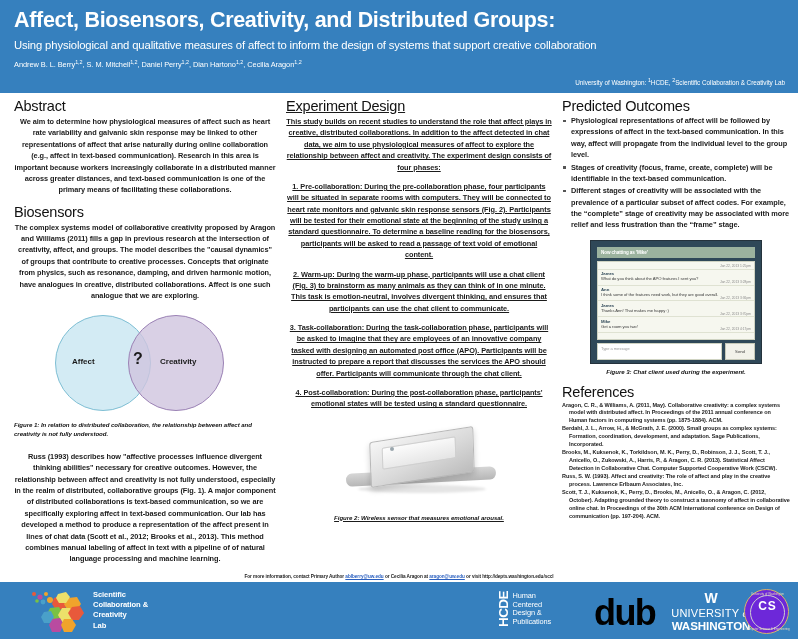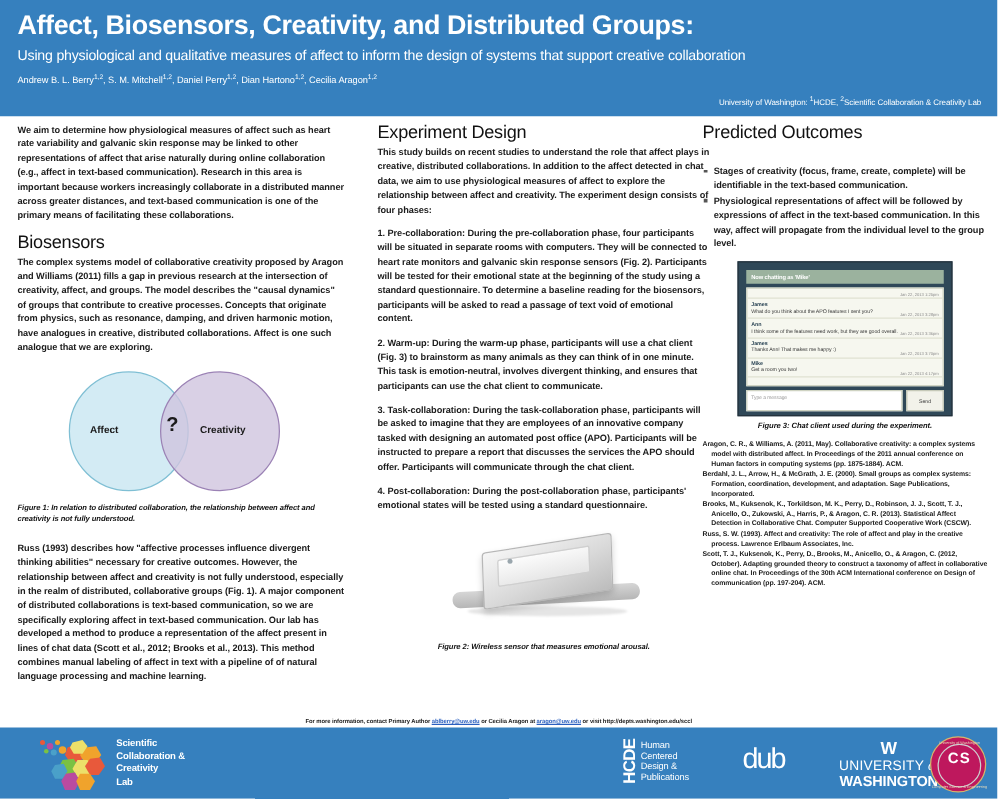"Abstract" h2.sec { html: none -> <h2>Abstract</h2> }
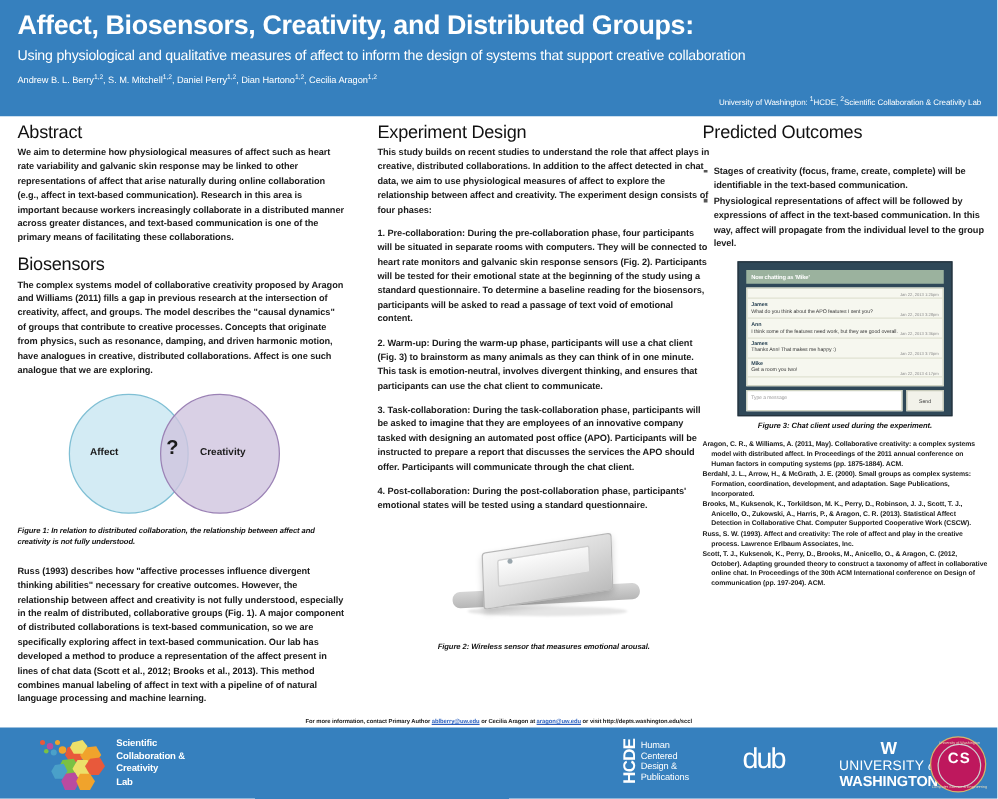"Experiment Design" .col-mid { left: 302px -> 286px; text-decoration: none -> underline }
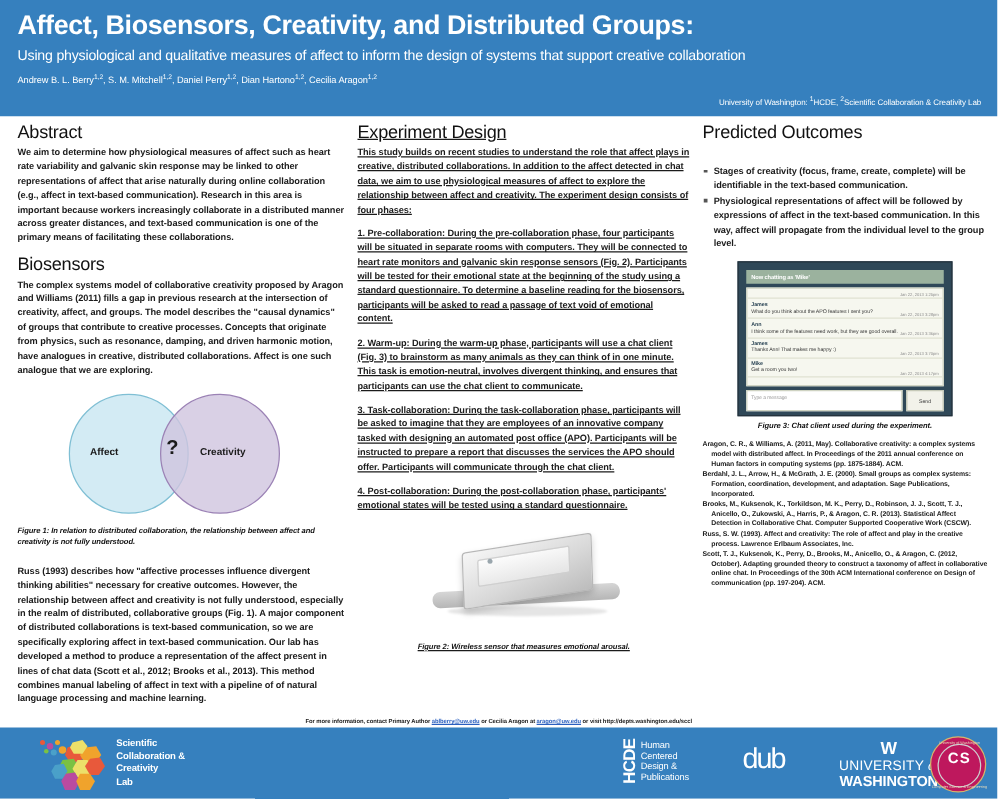"Predicted Outcomes" h2.sec.tight { margin-bottom: 17px -> 1px }
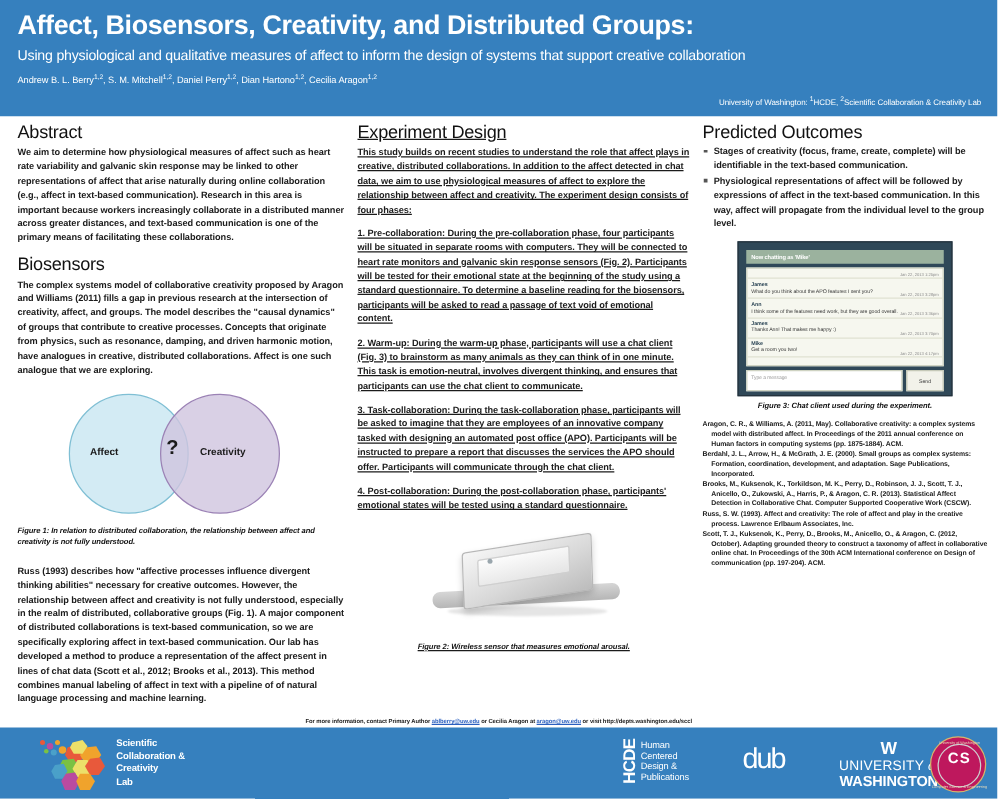"We aim to determine how" p.body { text-align: left -> center }
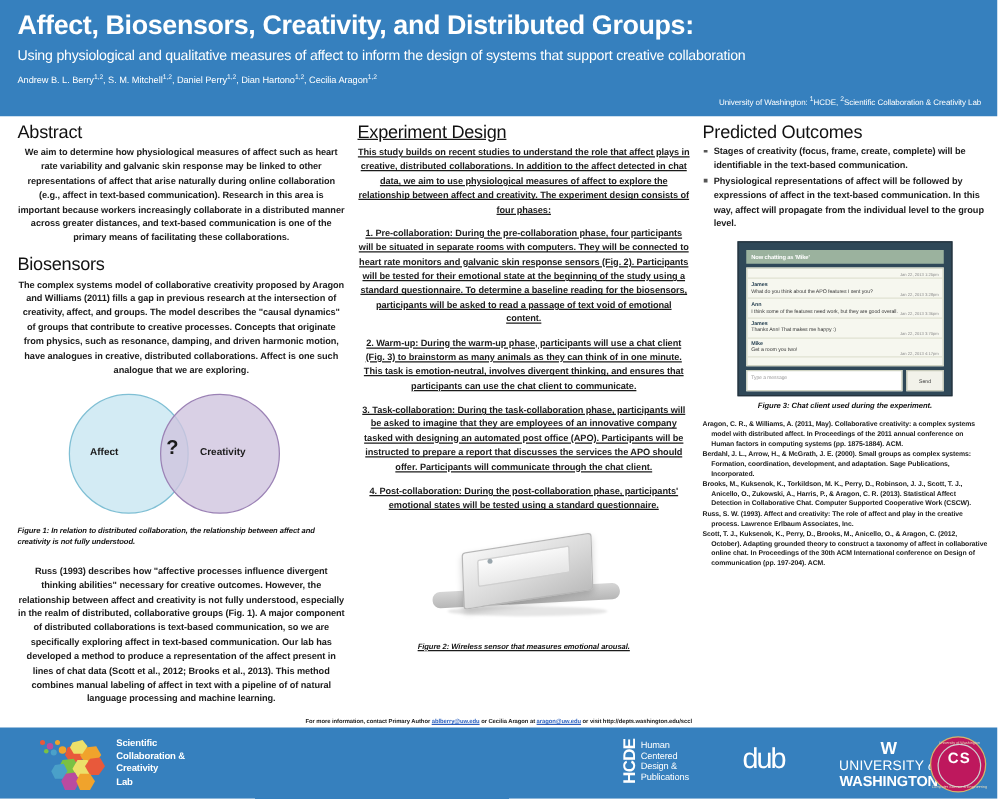"Stages of creativity (focus, frame," li { order: before "Physiological representations of affect" -> after "Physiological representations of affect" }
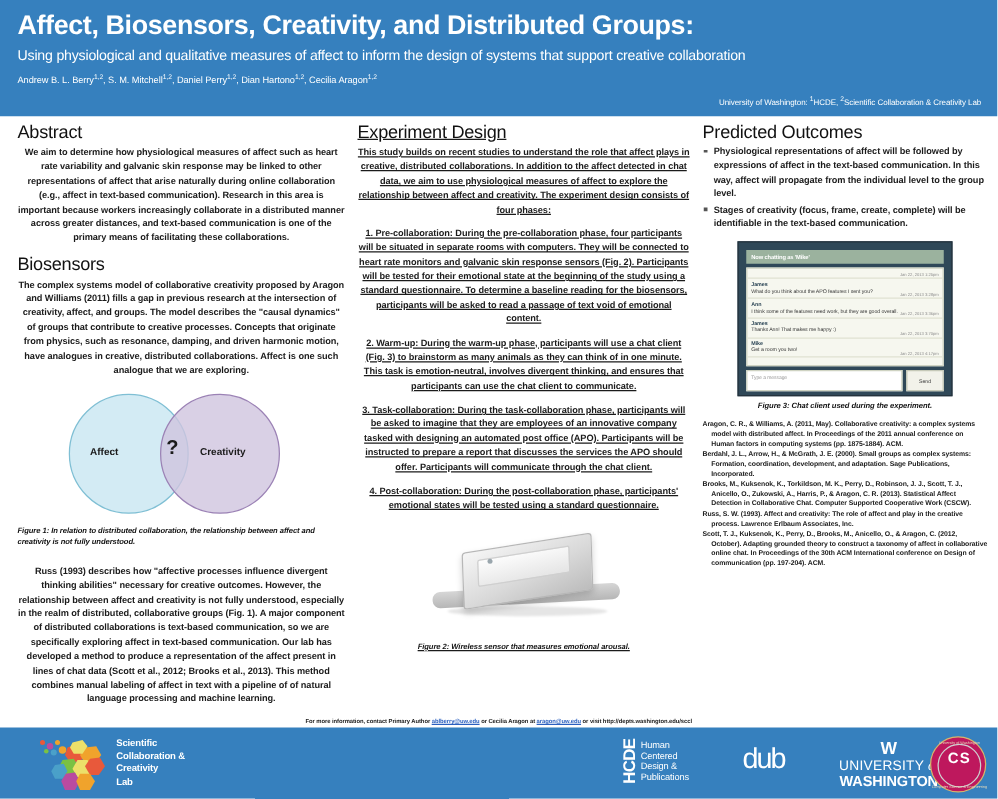"Different stages of creativity will" li { html: none -> <li>Different stages of creativity will be associated with the prevalence of a particular subset of affect codes. For example, the “complete” stage of creativity may be associated with more relief and less frustration than the “frame” stage.</li> }
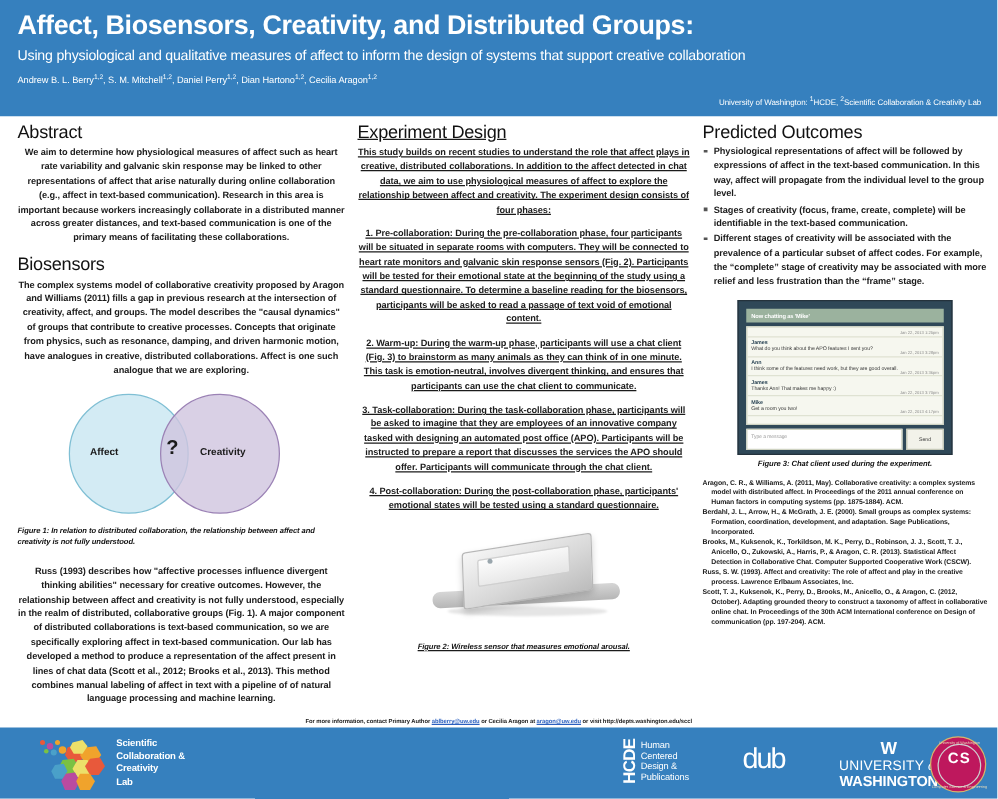"References" h2.sec { html: none -> <h2>References</h2> }
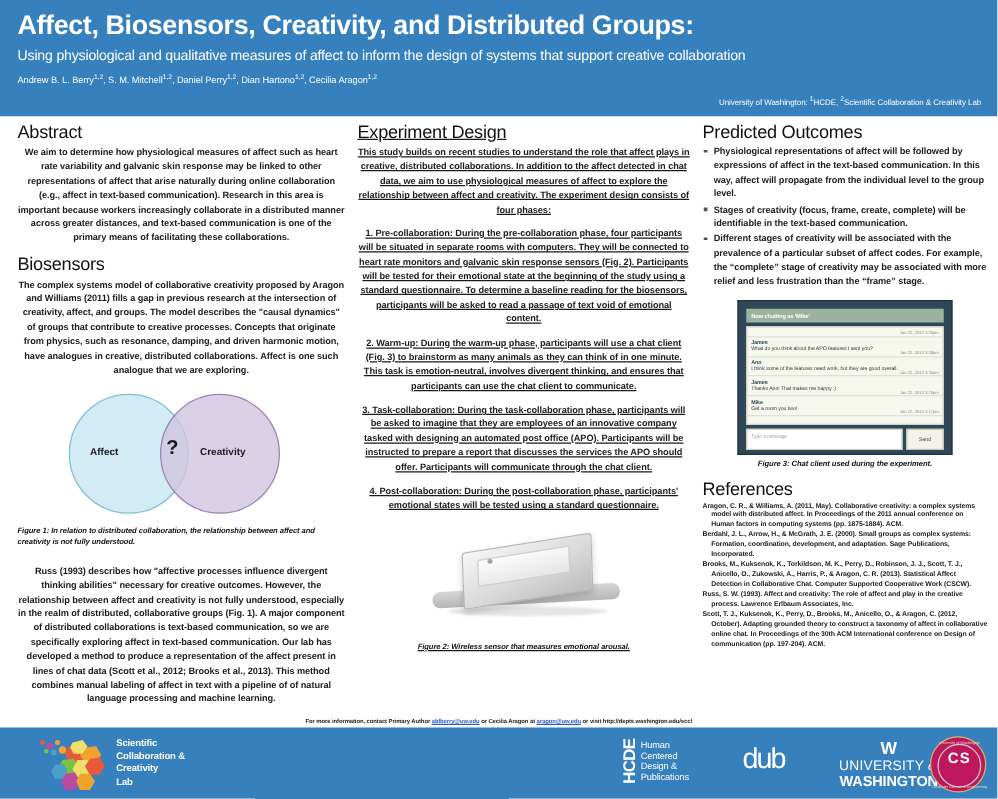"dub" .dub-logo { color: #ffffff -> #000000; font-size: 23px -> 36px; font-weight: normal -> bold }
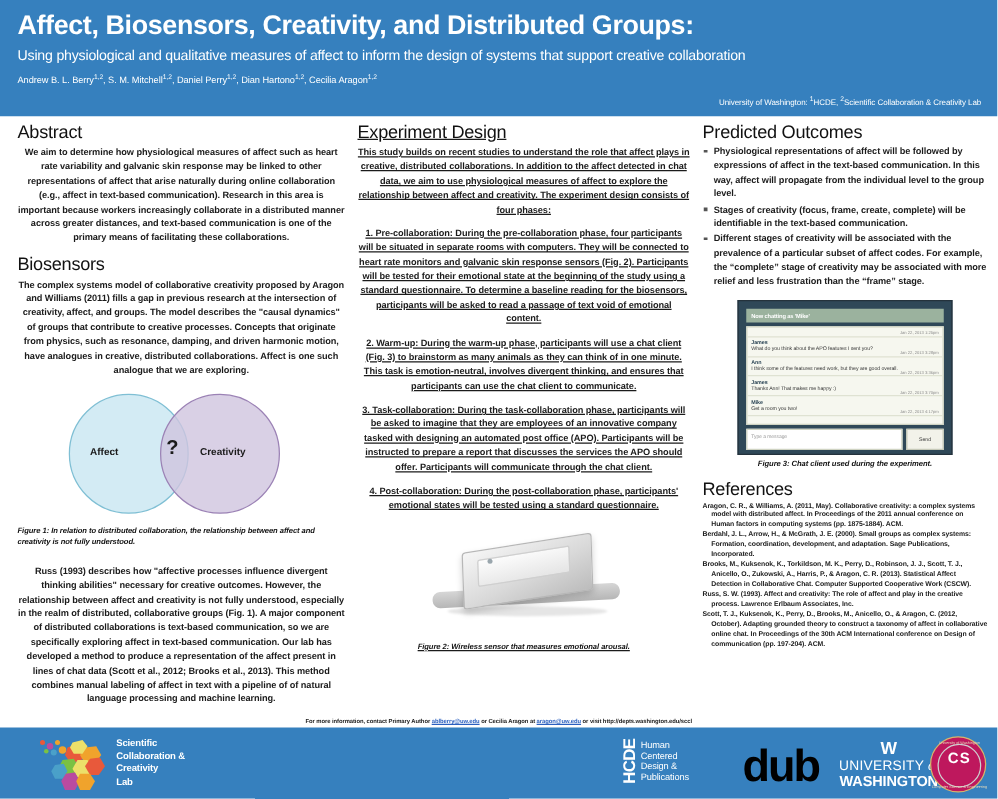"CS" .seal { background: #be185d -> #6d28d9 }
